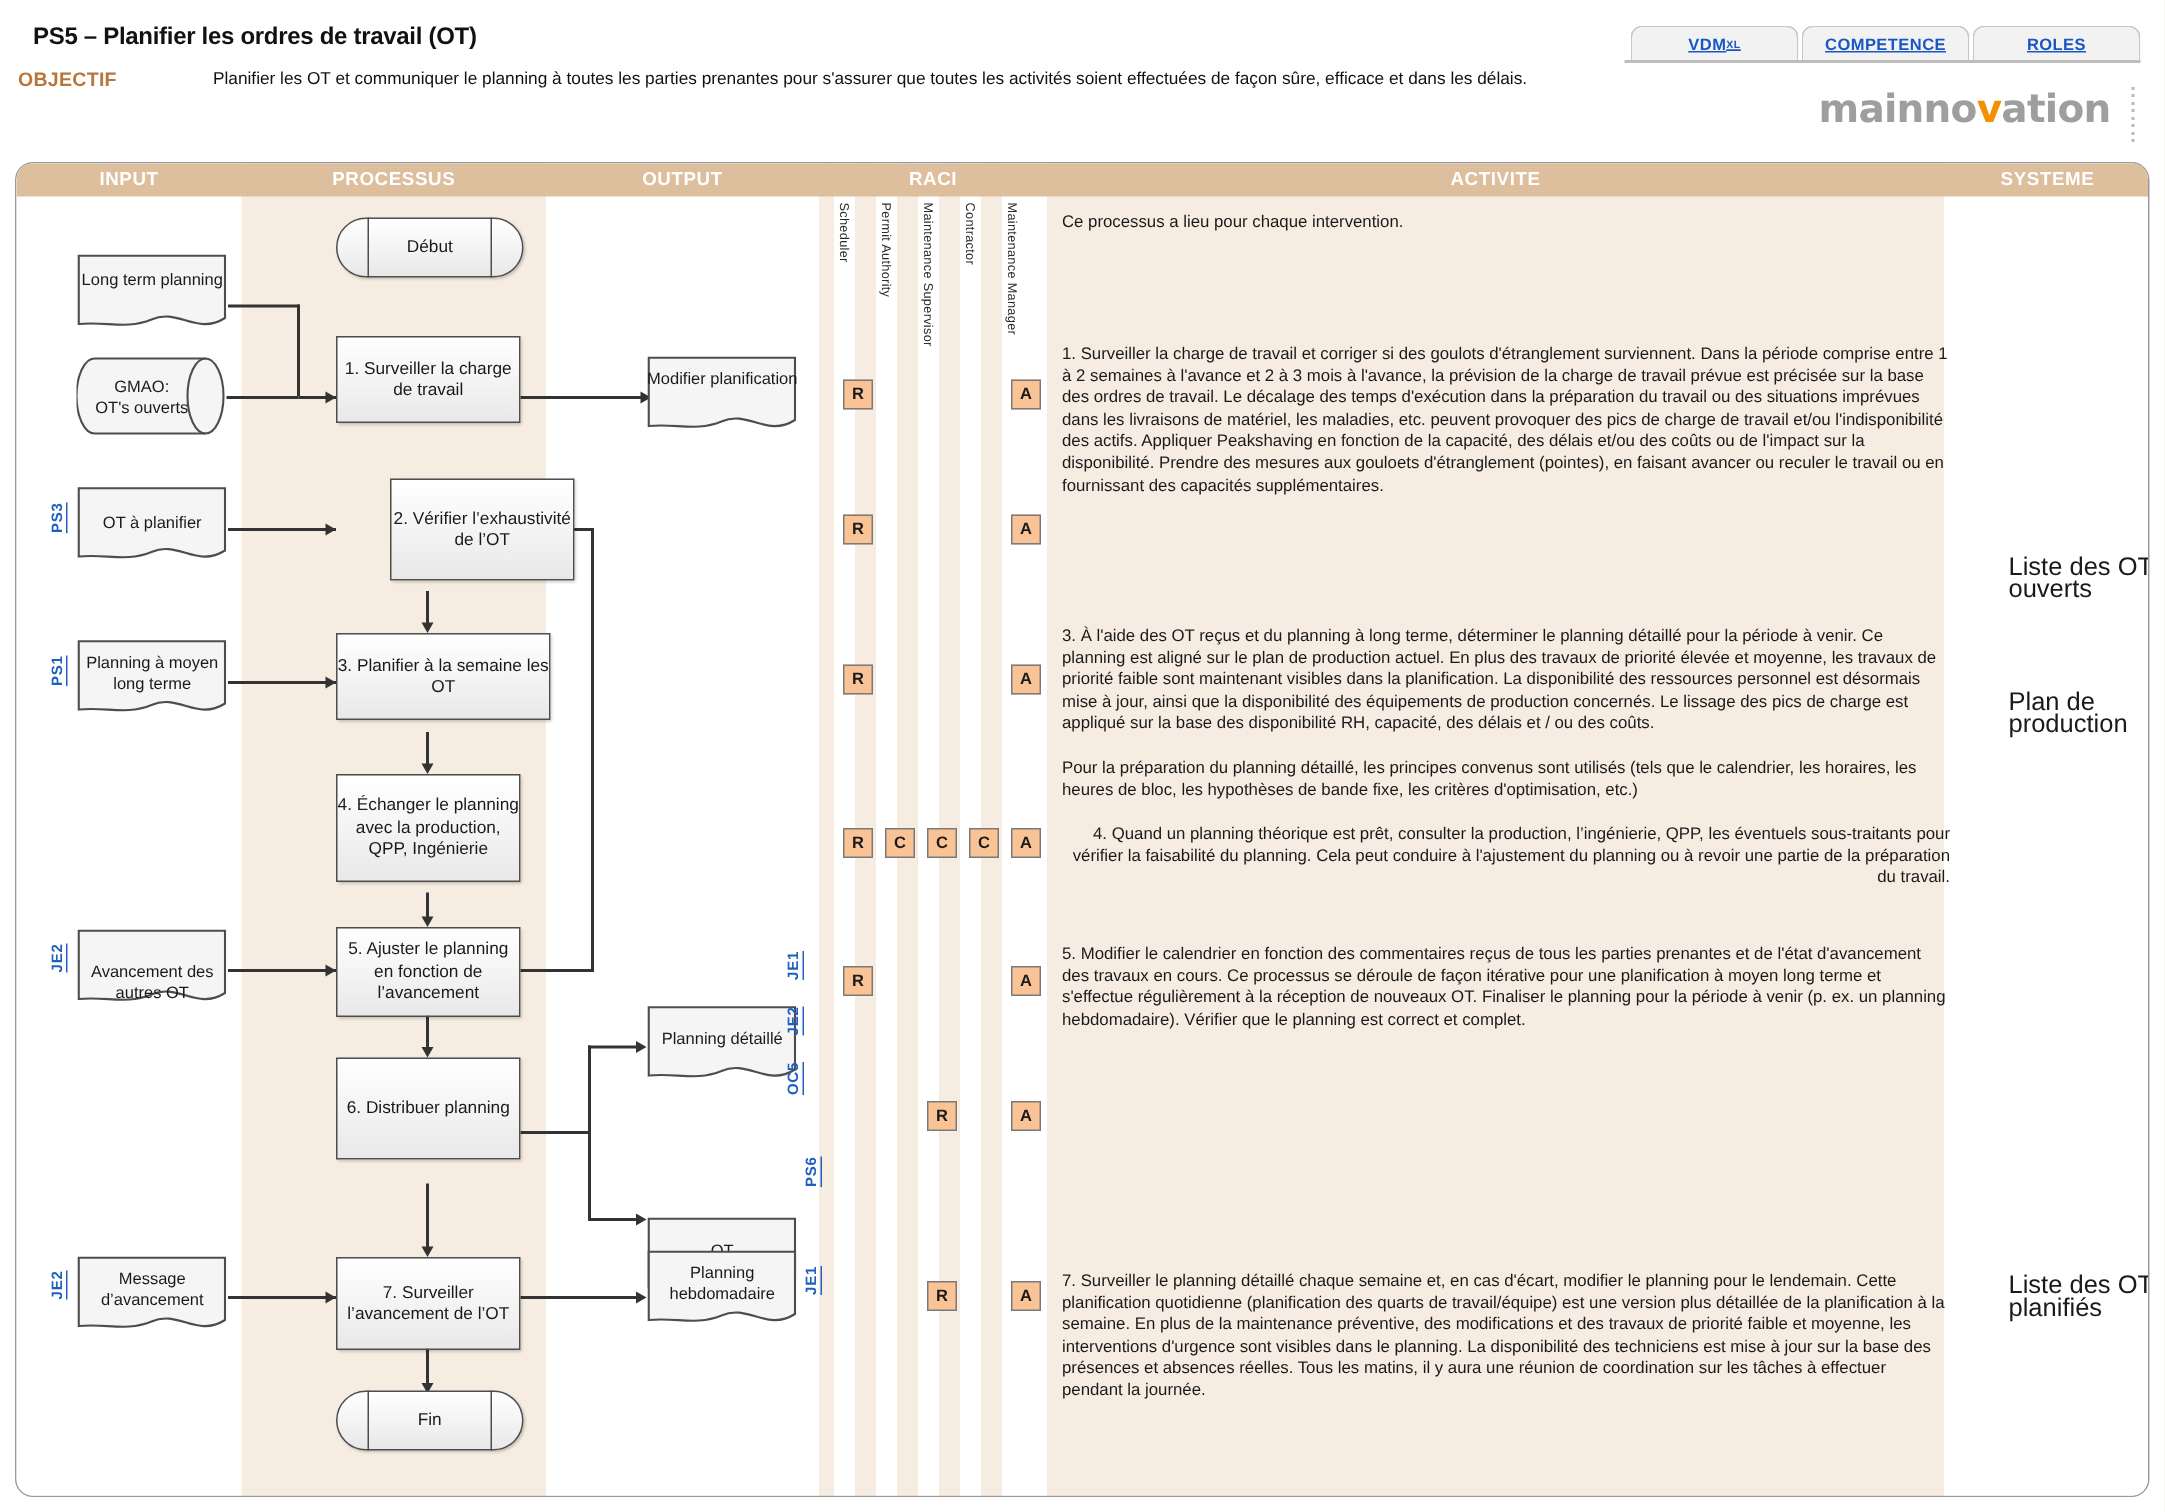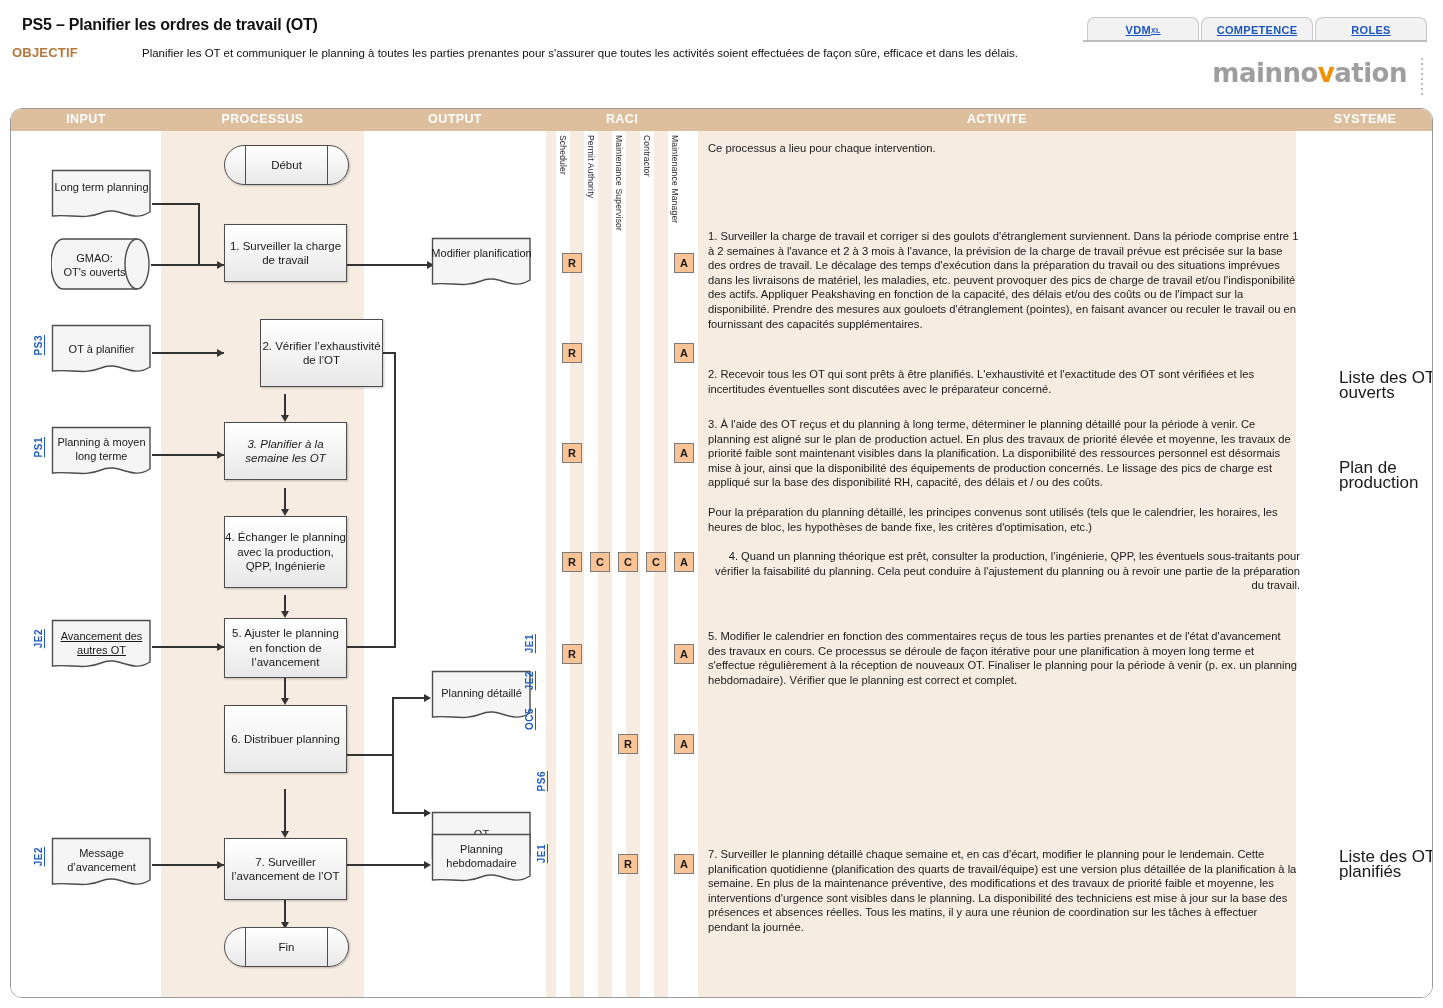"2. Recevoir tous les OT" div.act { html: <div>2. Recevoir tous les OT qui sont prêts à être planifiés. L'exhaustivité et l'exactitude des OT sont vérifiées et les incertitudes éventuelles sont discutées avec le préparateur concerné.</div> -> none }
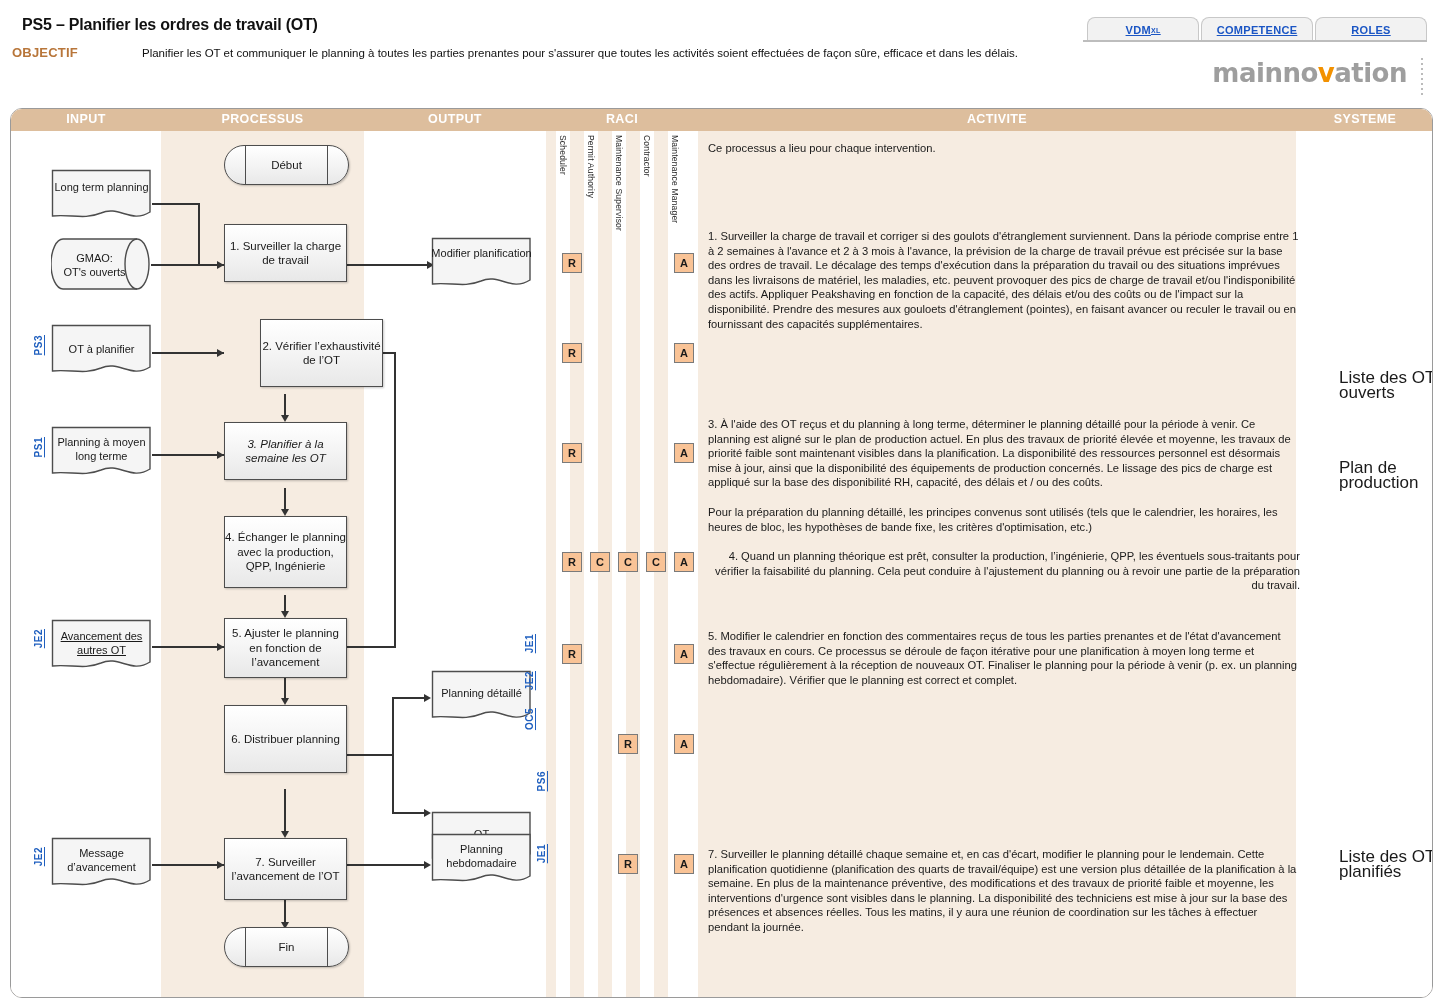"3. Planifier à la semaine" div.shape { font-style: italic -> none; width: 123px -> 143px }
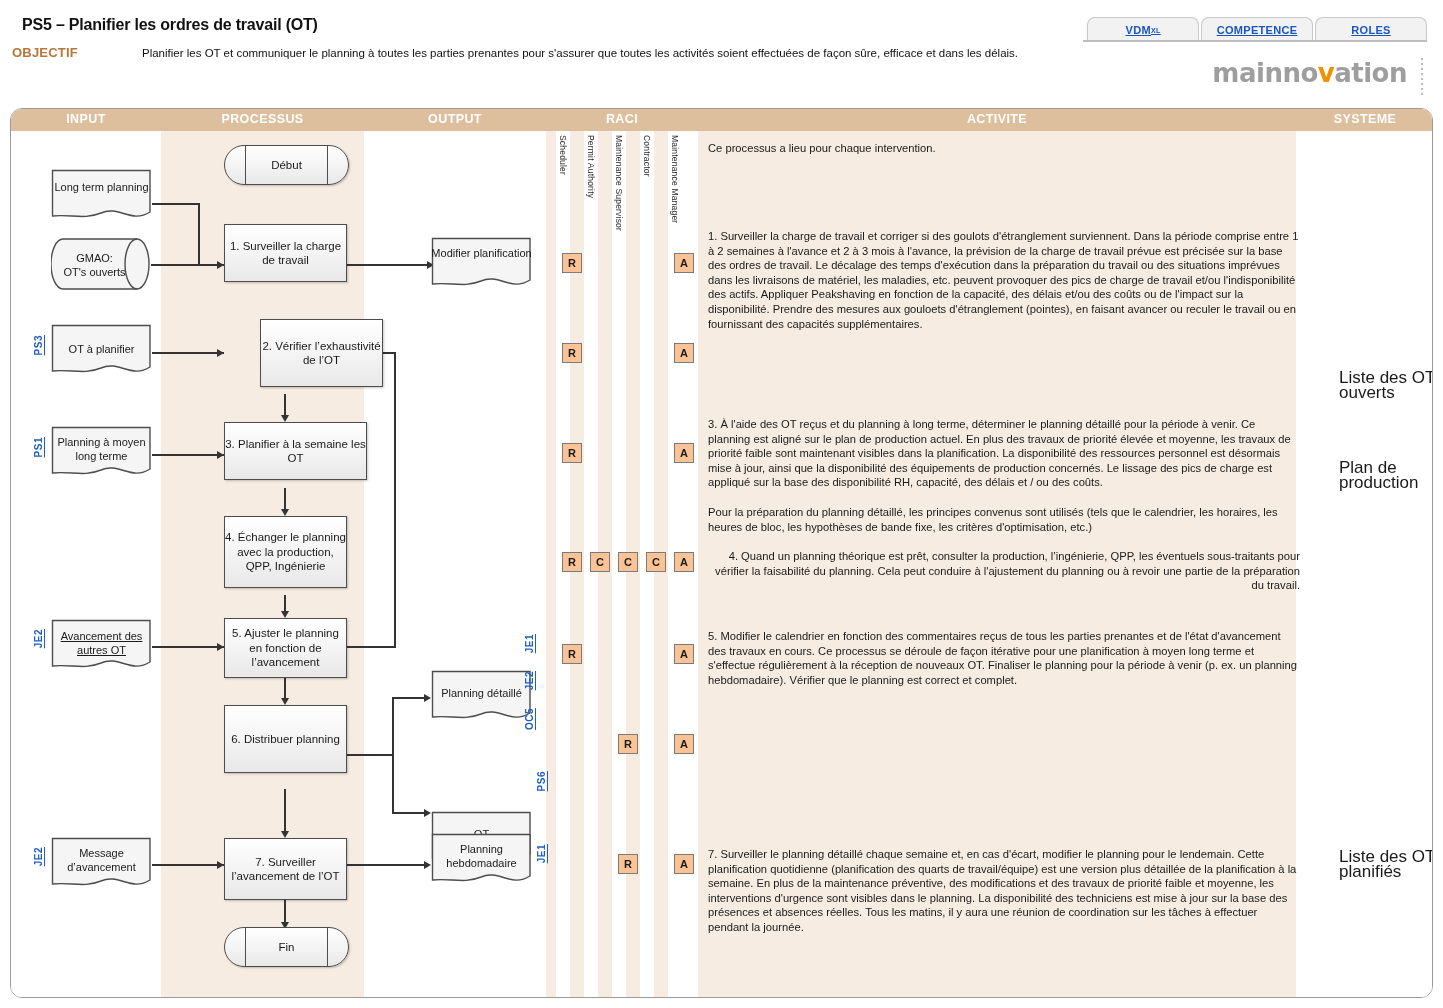"Avancement des autres OT" div.dlabel { text-decoration: underline -> none; top: 10px -> 22px }
